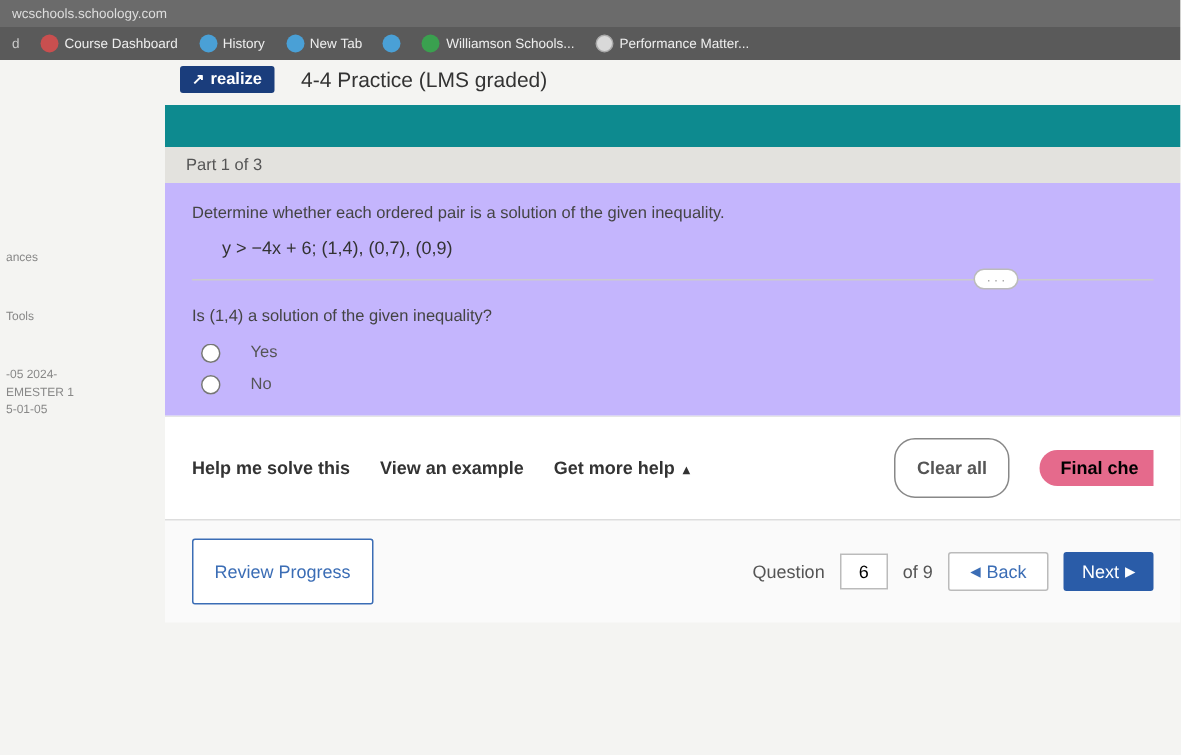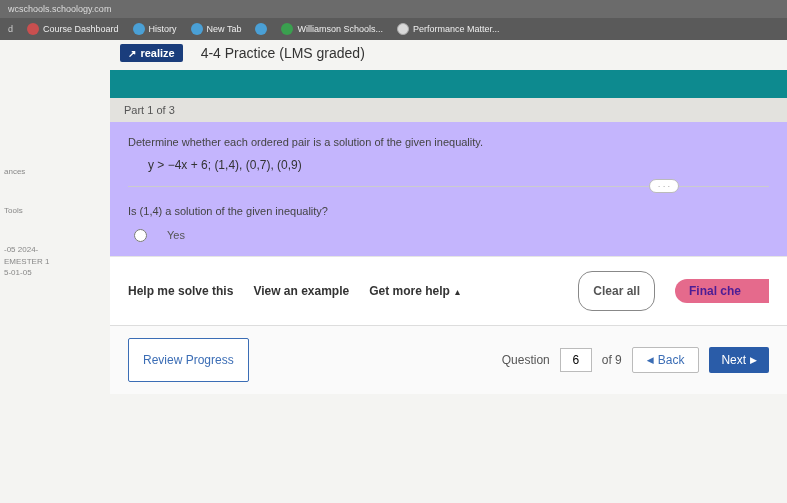"No" label.opt { html: none -> <label> <input> <span>No</span> </label> }
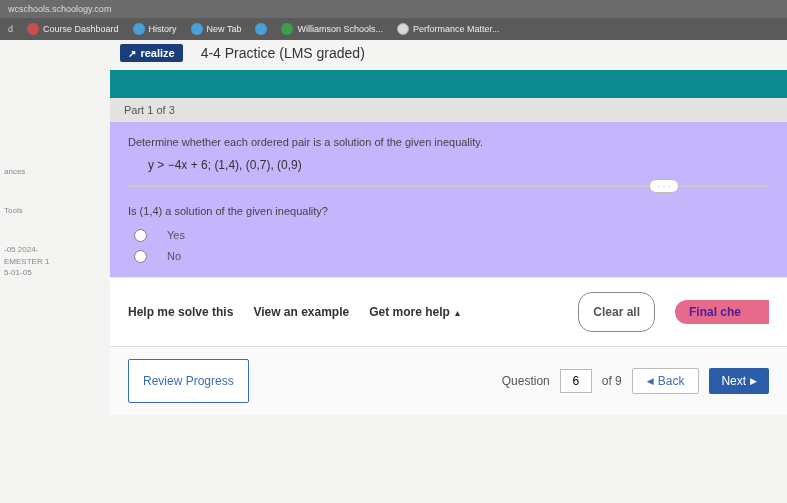"Final che" .final-btn { color: #4c1d95 -> #000000; padding: 5px 28px 5px 14px -> 5px 10px 5px 14px }
